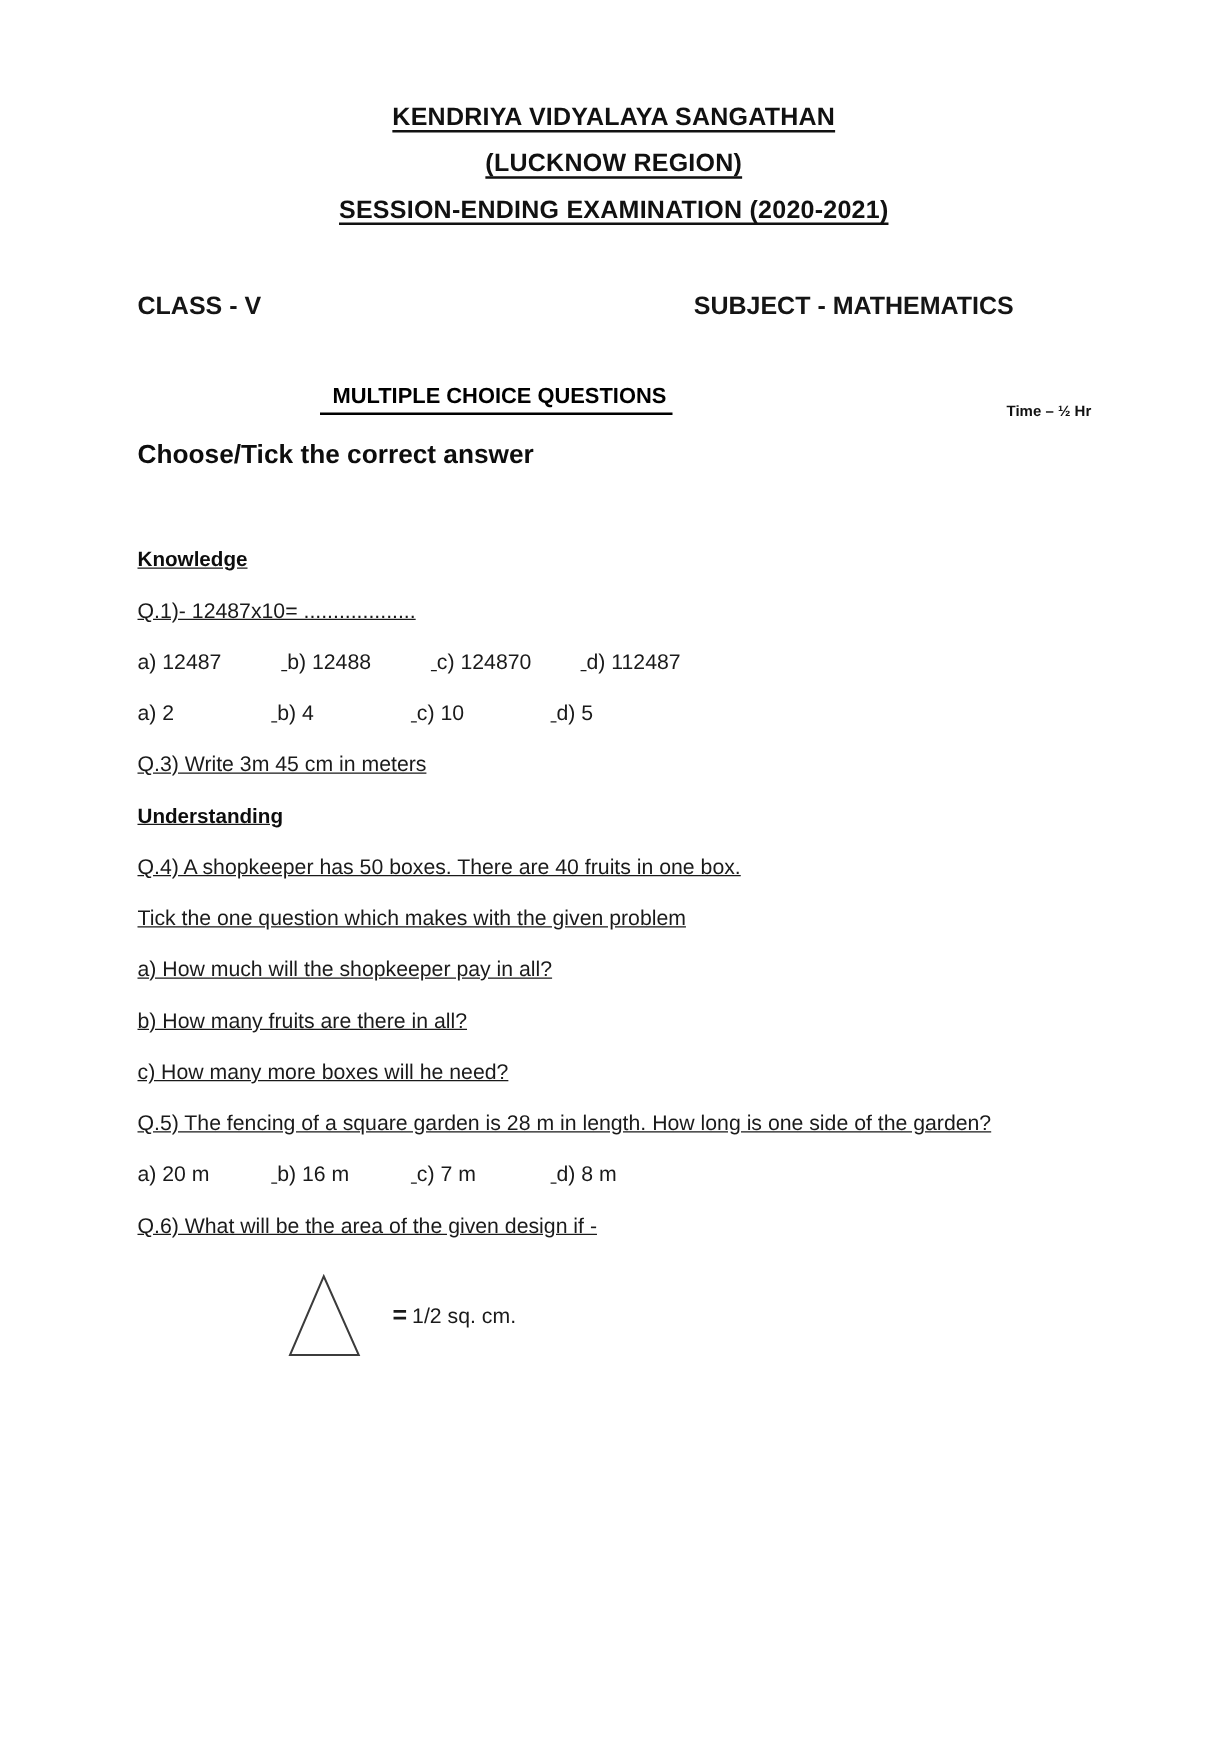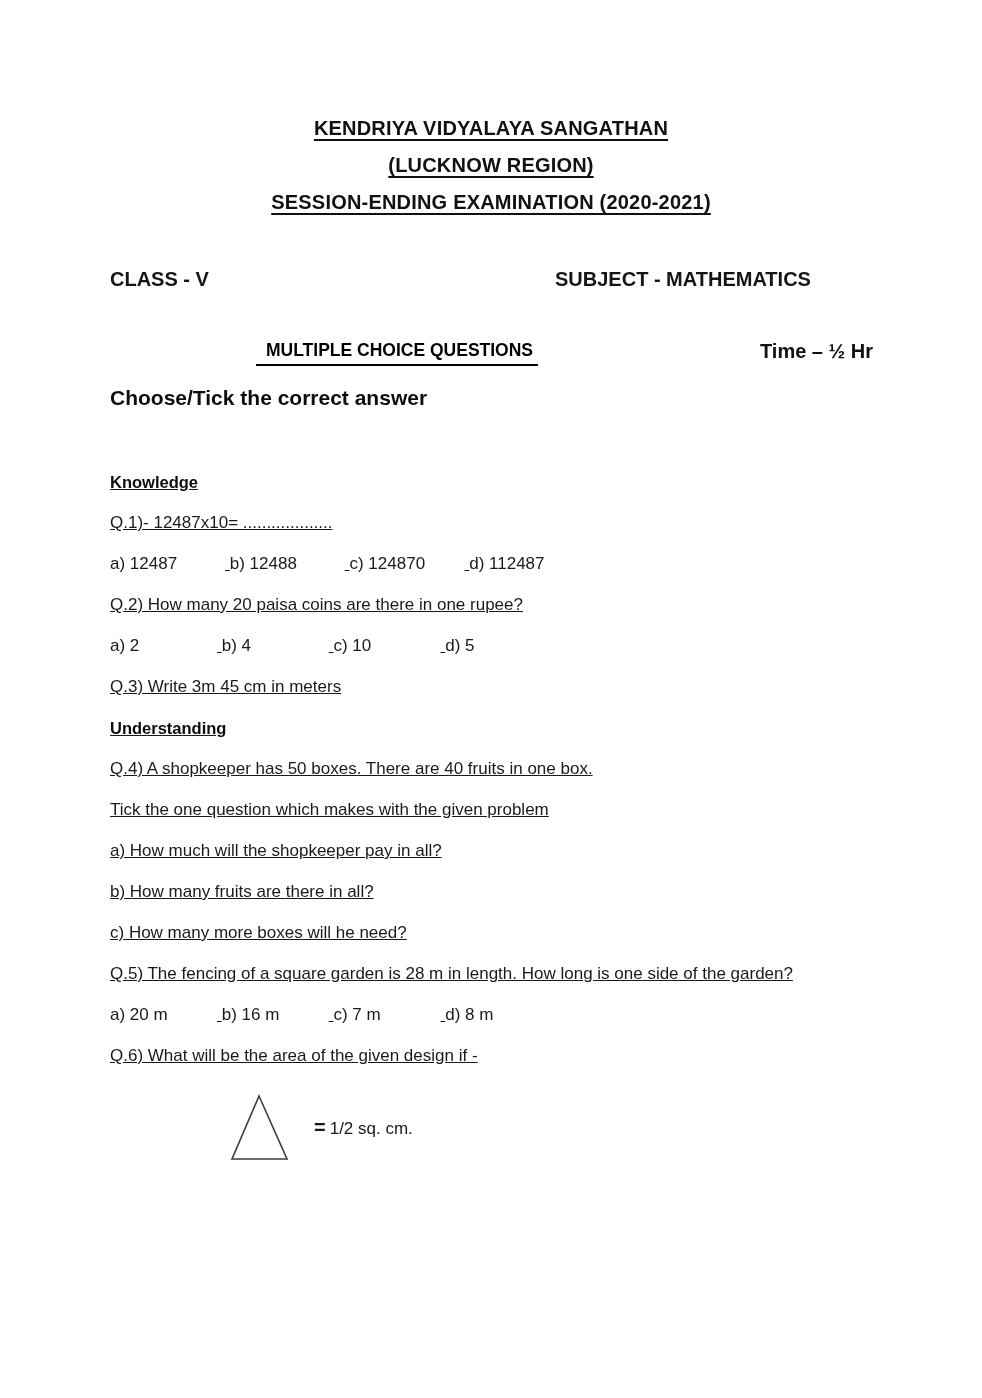"KENDRIYA VIDYALAYA SANGATHAN" .doc-header { padding-top: 110px -> 76px }
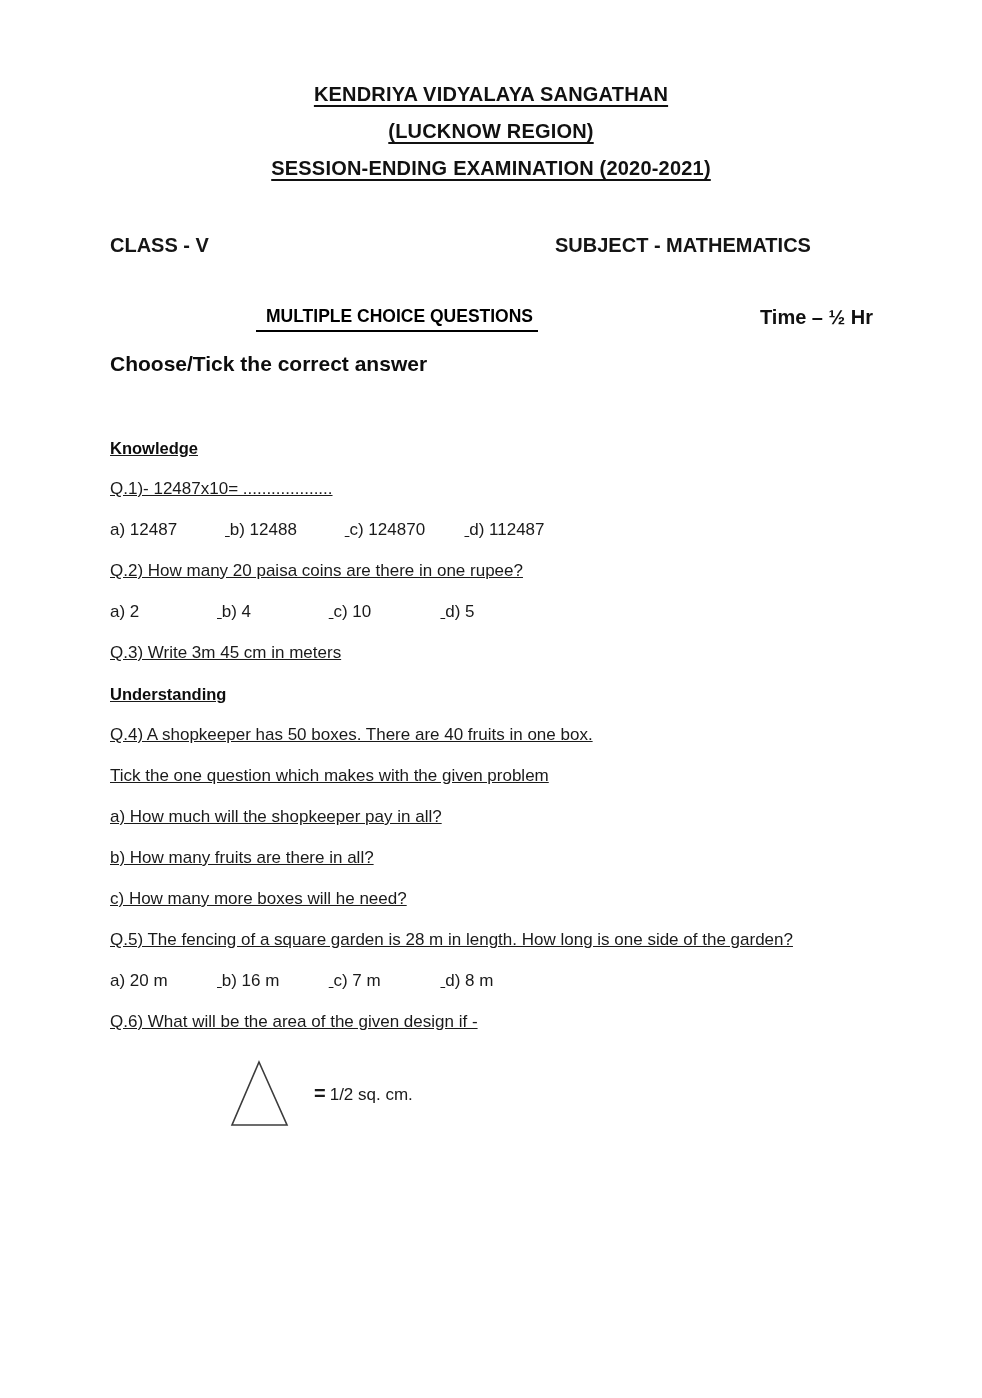"Time – ½ Hr" .time-label { font-size: 20px -> 12px; top: 0 -> 16px }
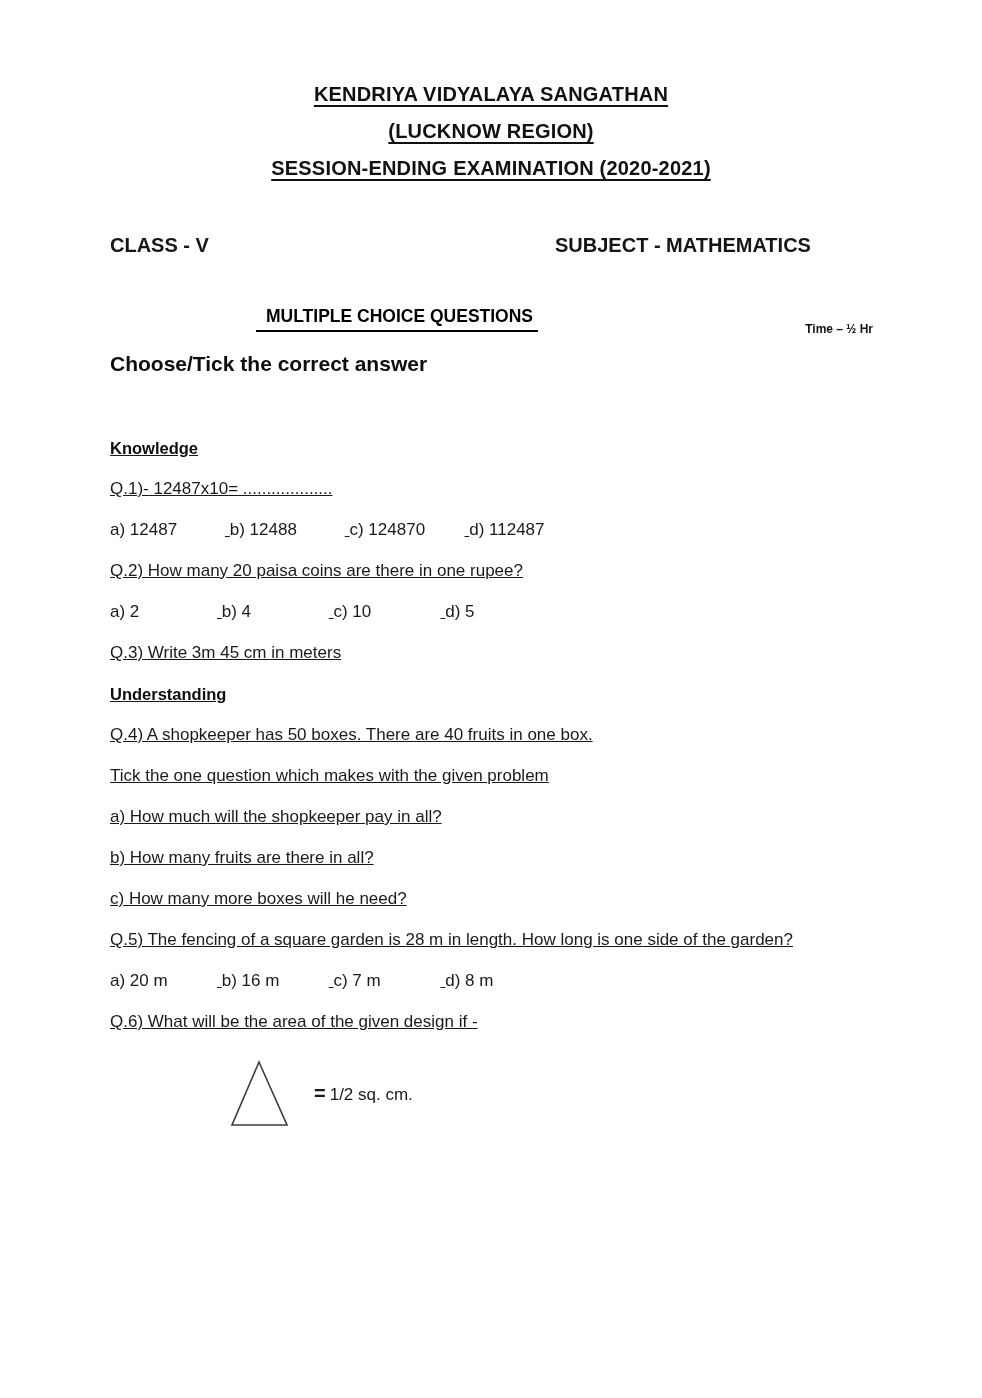"Q.2) How many 20 paisa" p.para { html: <p>Q.2) How many 20 paisa coins are there in one rupee?</p> -> none }
